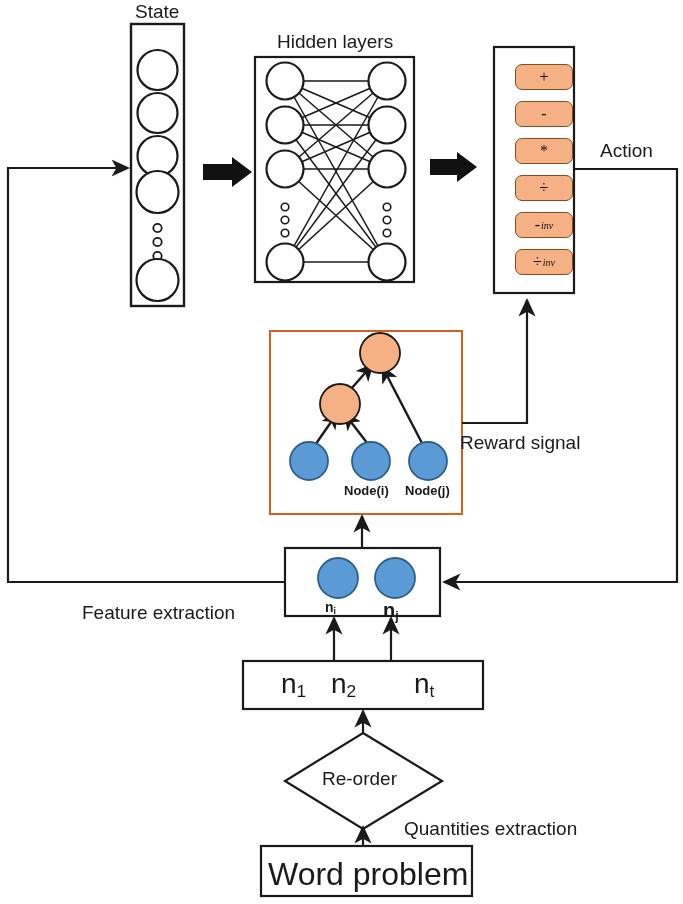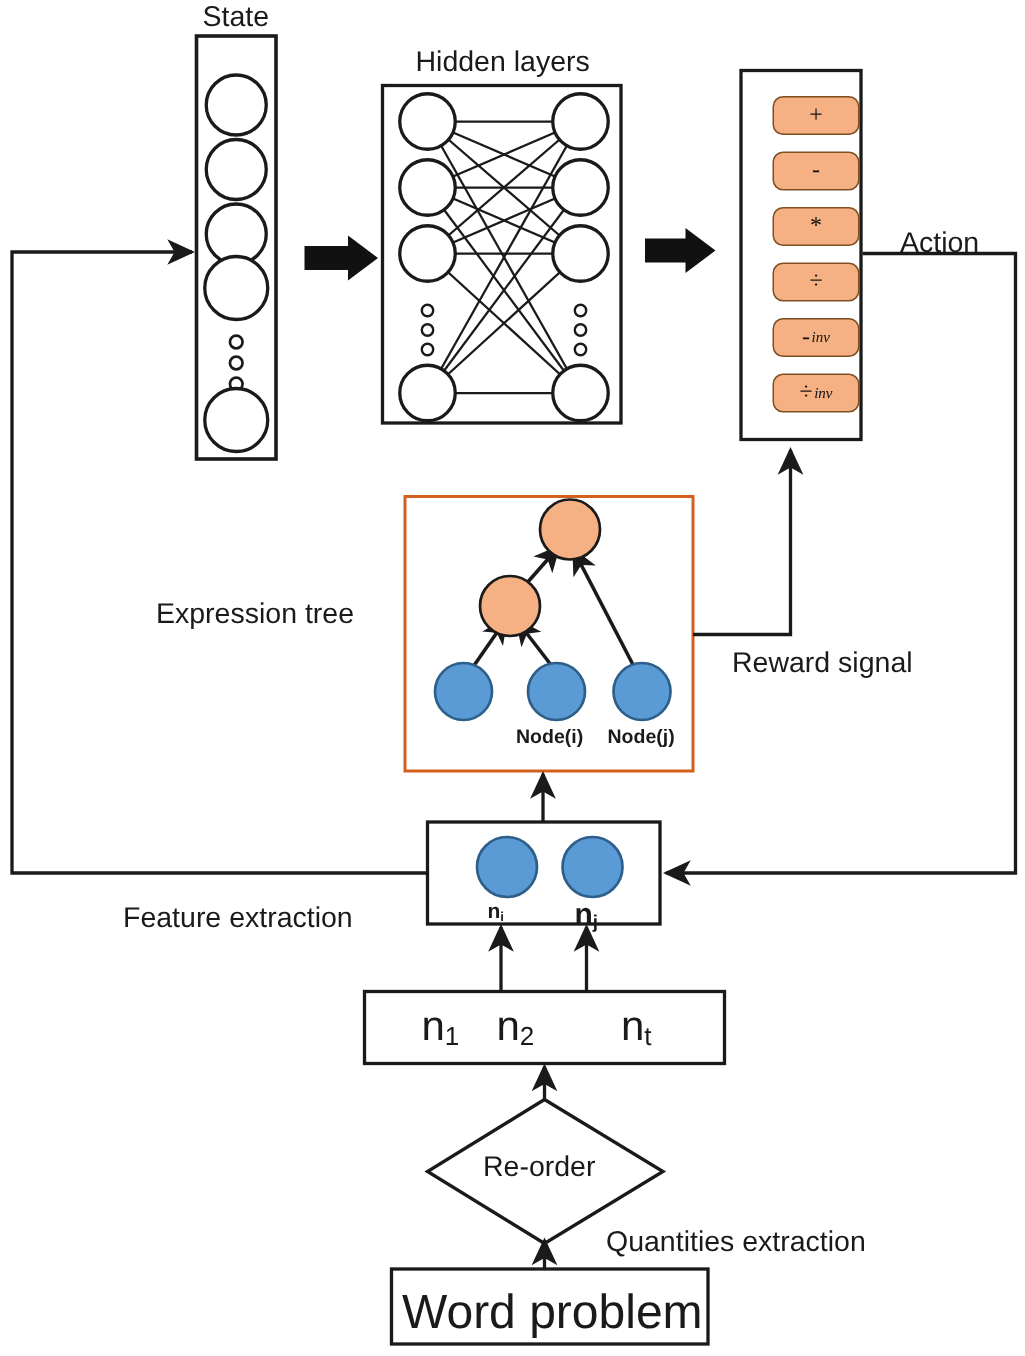"Action" .lbl-action { margin-top: 12px -> none }
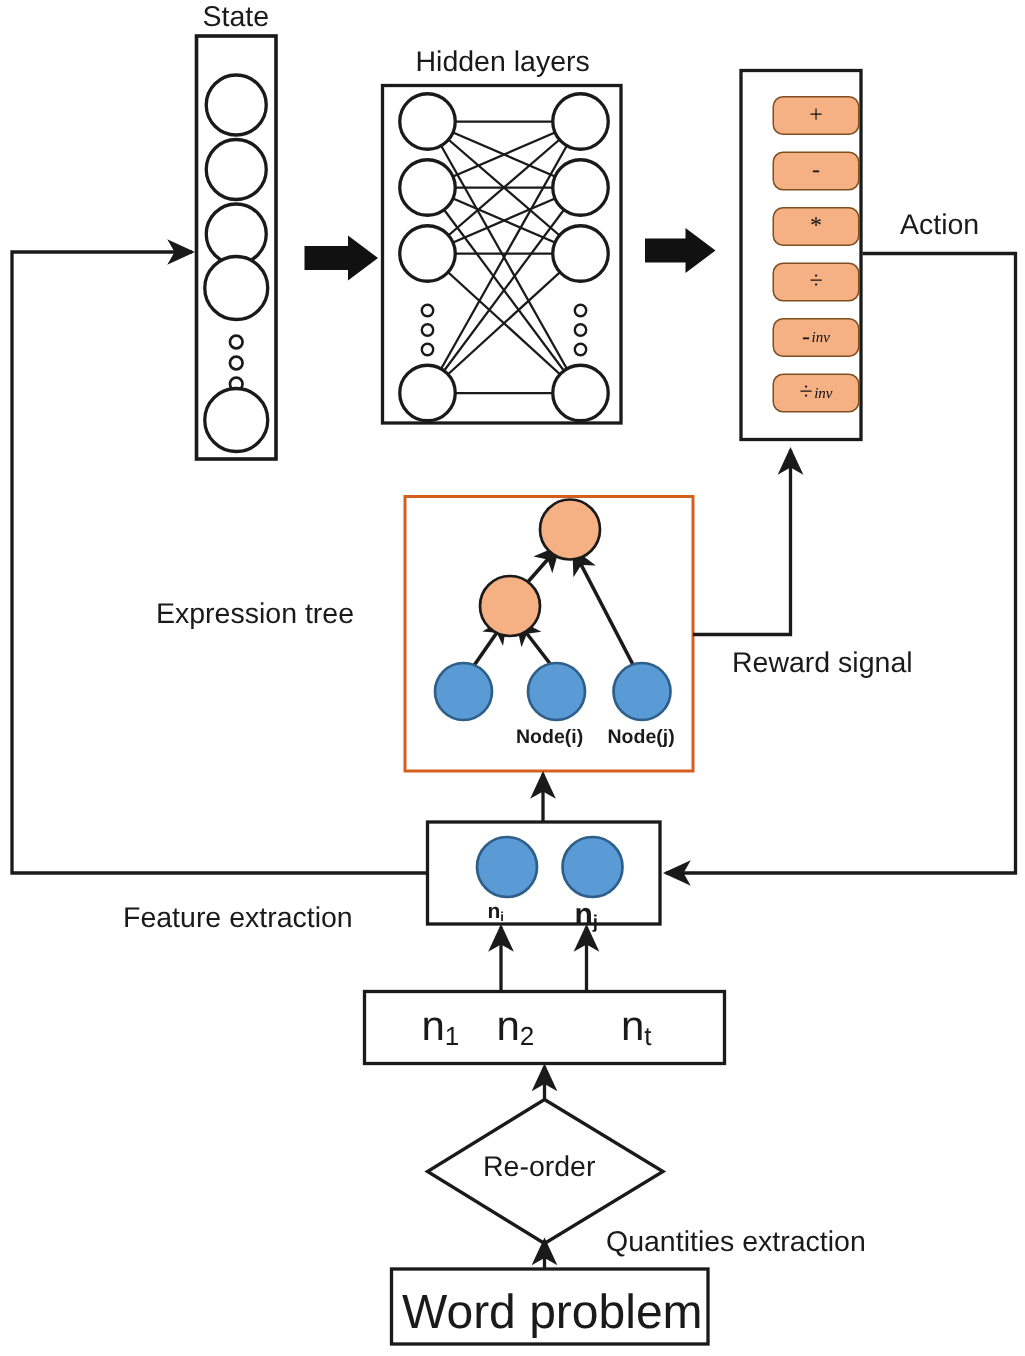"Expression tree" div.lbl { html: <div>Expression tree</div> -> none }
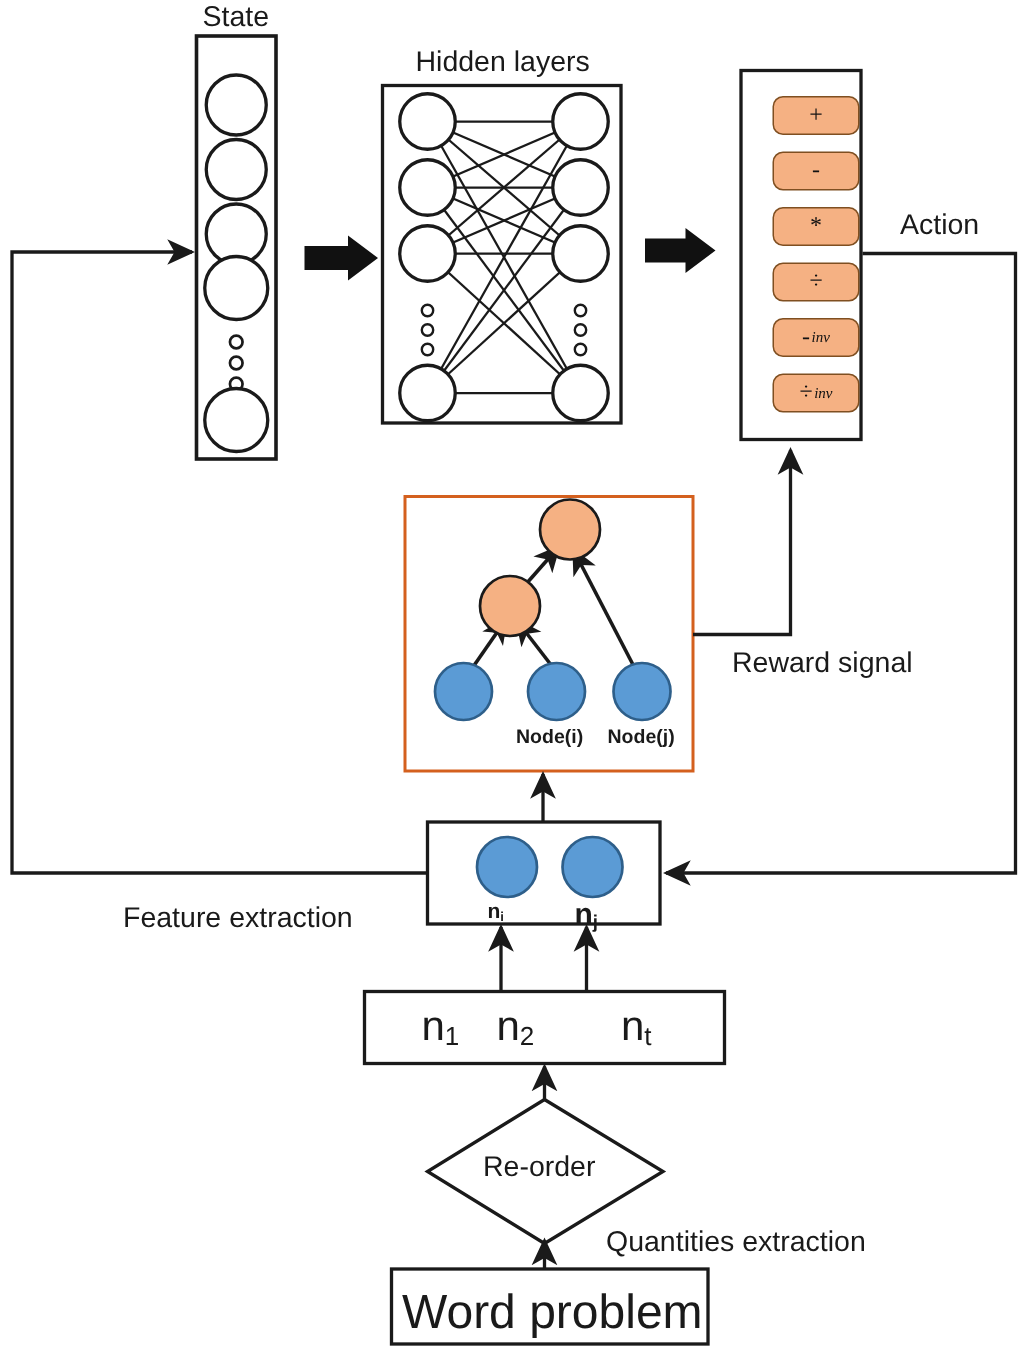"Reward signal" .lbl-reward { left: 488px -> 460px }
